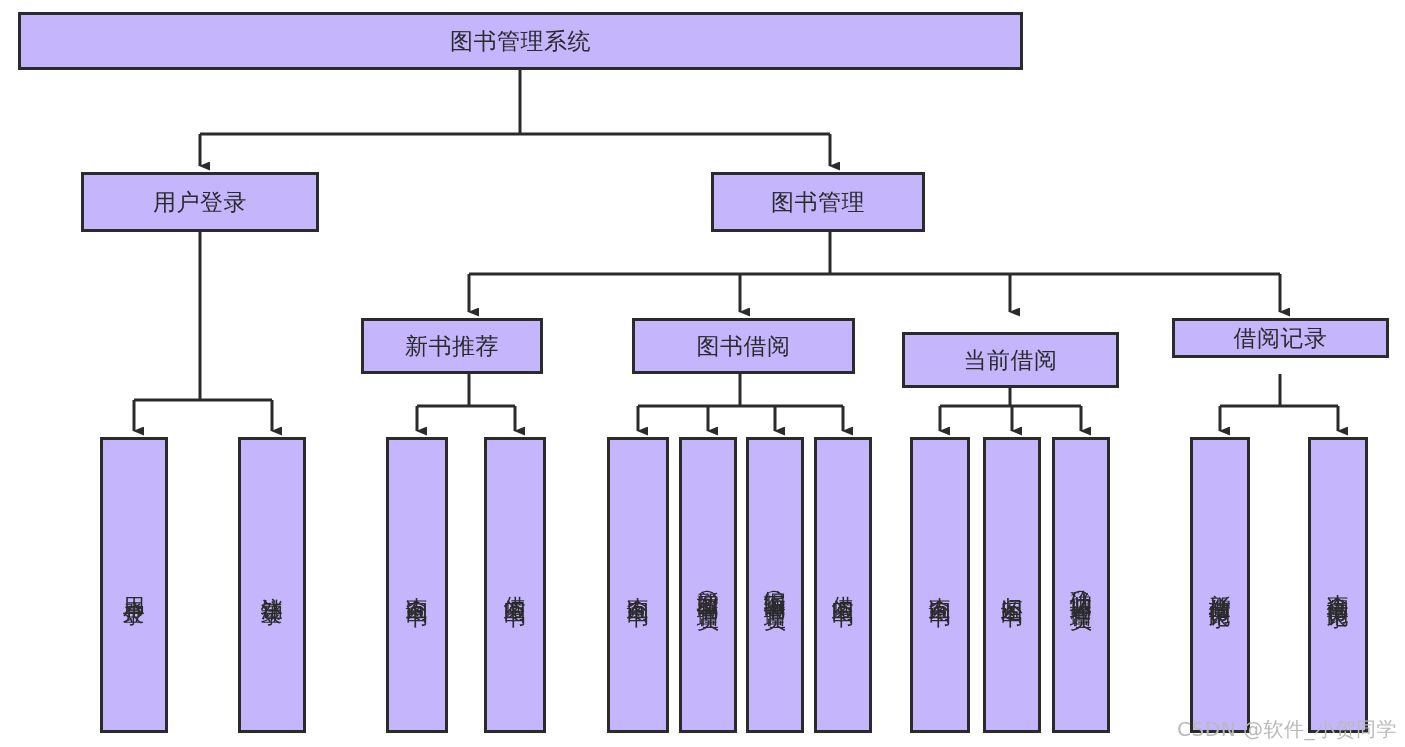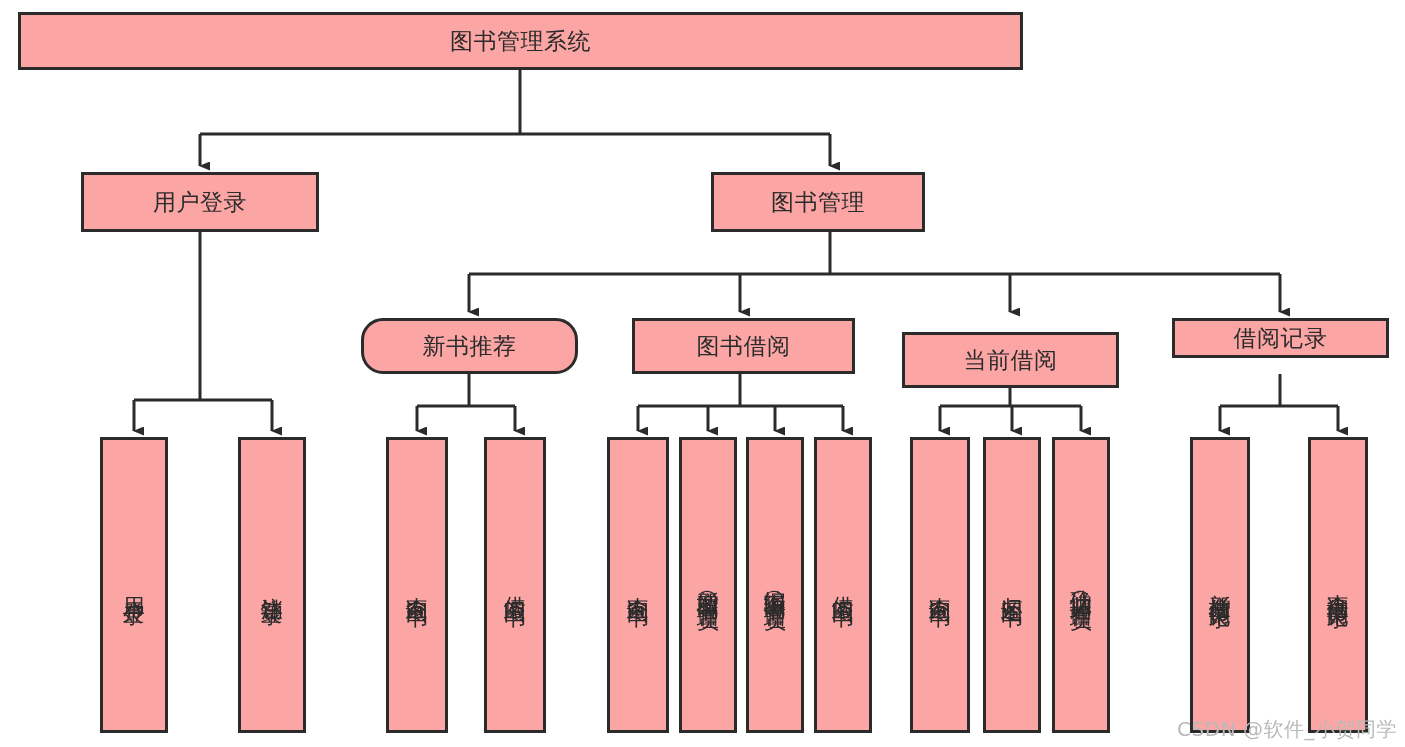"图书管理系统" .node-box { background: #fca5a5 -> #c4b5fd }
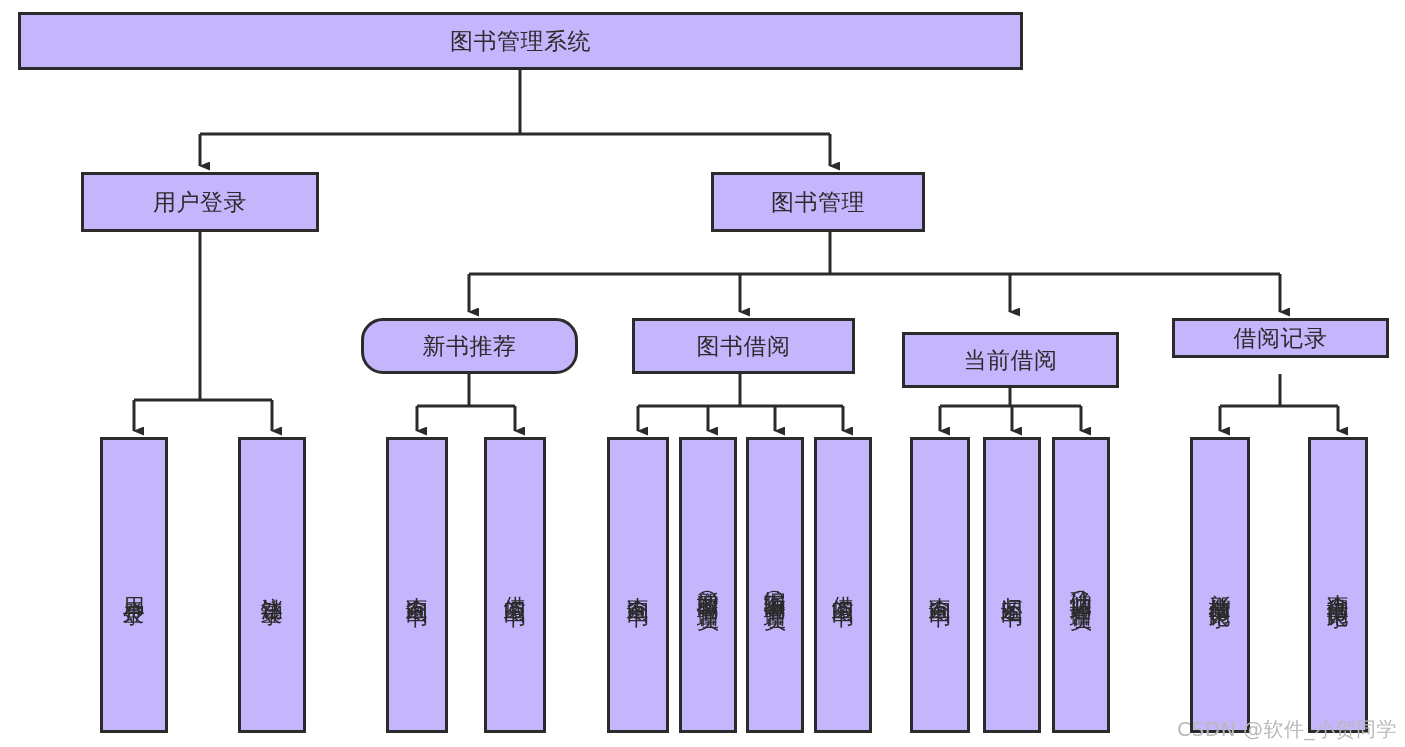"新书推荐" div.node-box { border-radius: 22px -> none; width: 217px -> 182px }
